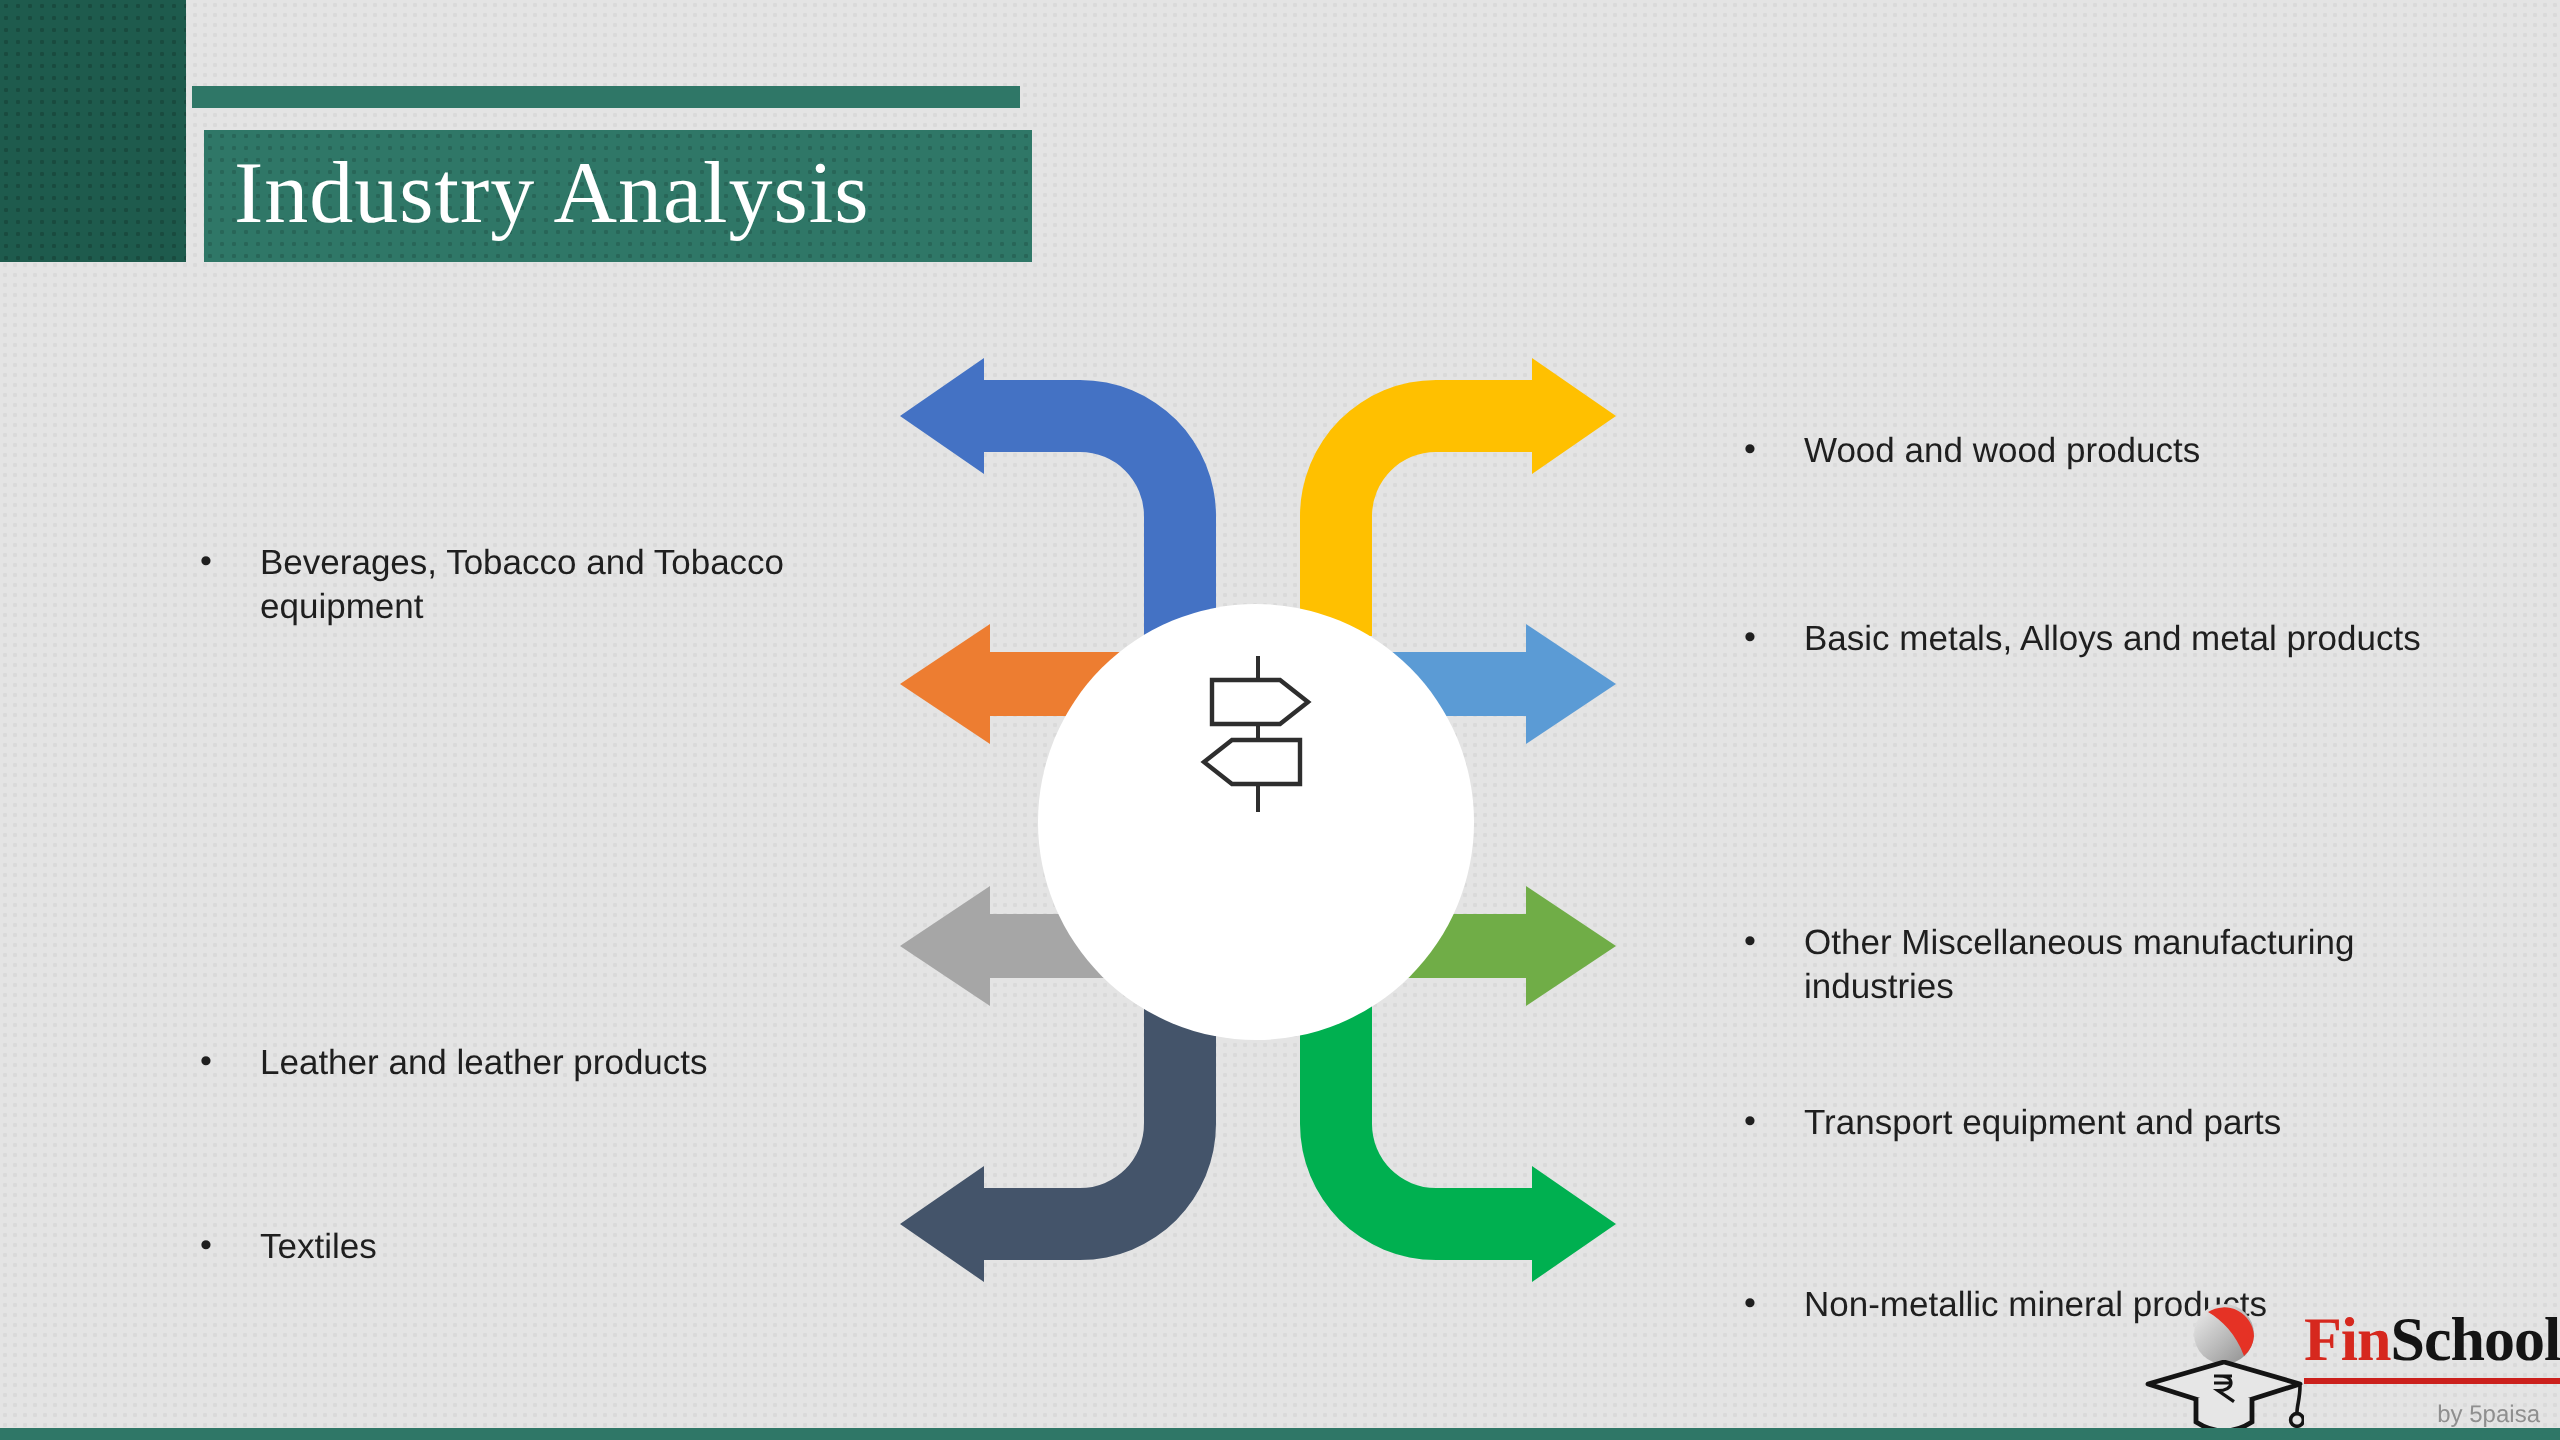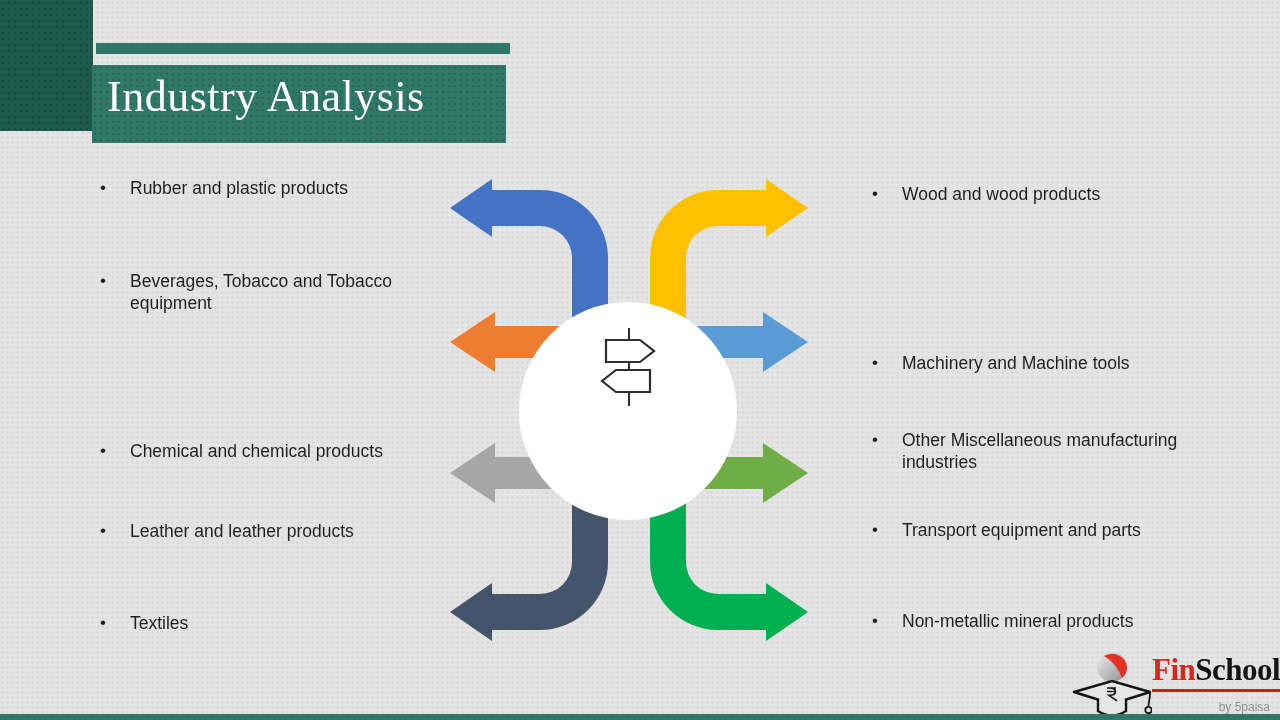"Industry Analysis" .title-banner { height: 78px -> 66px; left: 92px -> 102px }
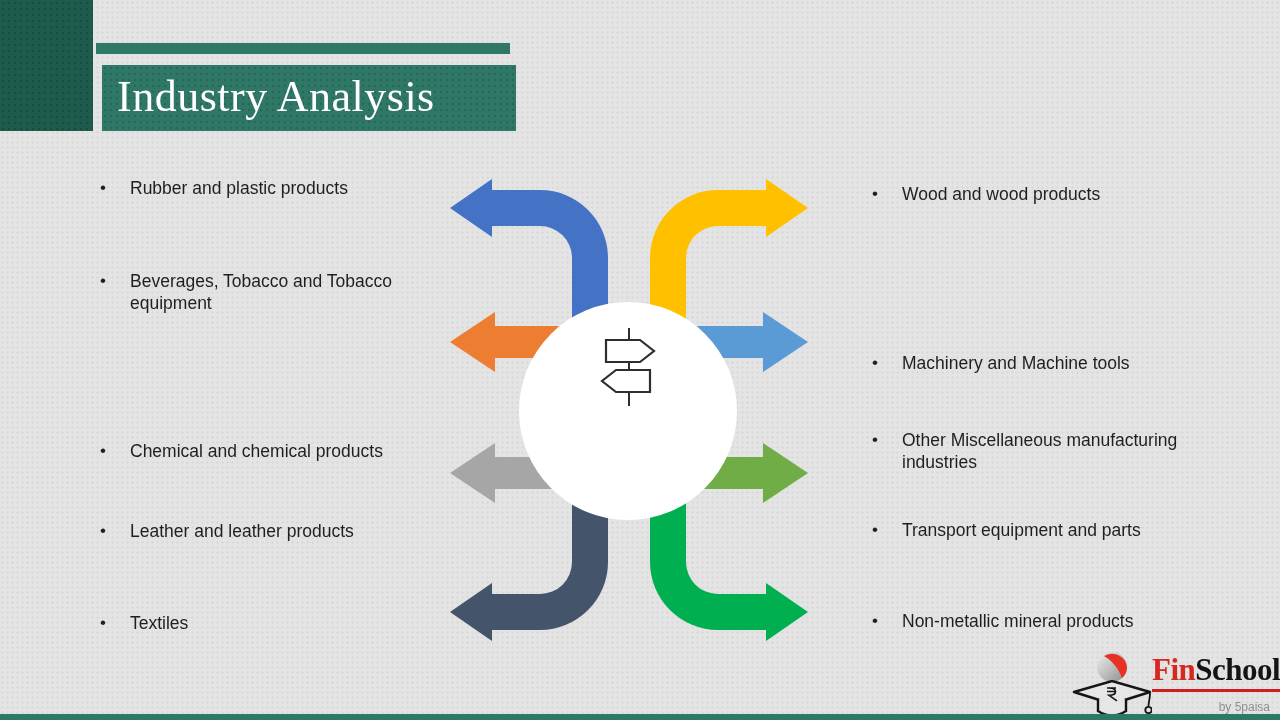"Rubber and plastic products" div.bullet-item { html: <div> <span>Rubber and plastic products</span> </div> -> none }
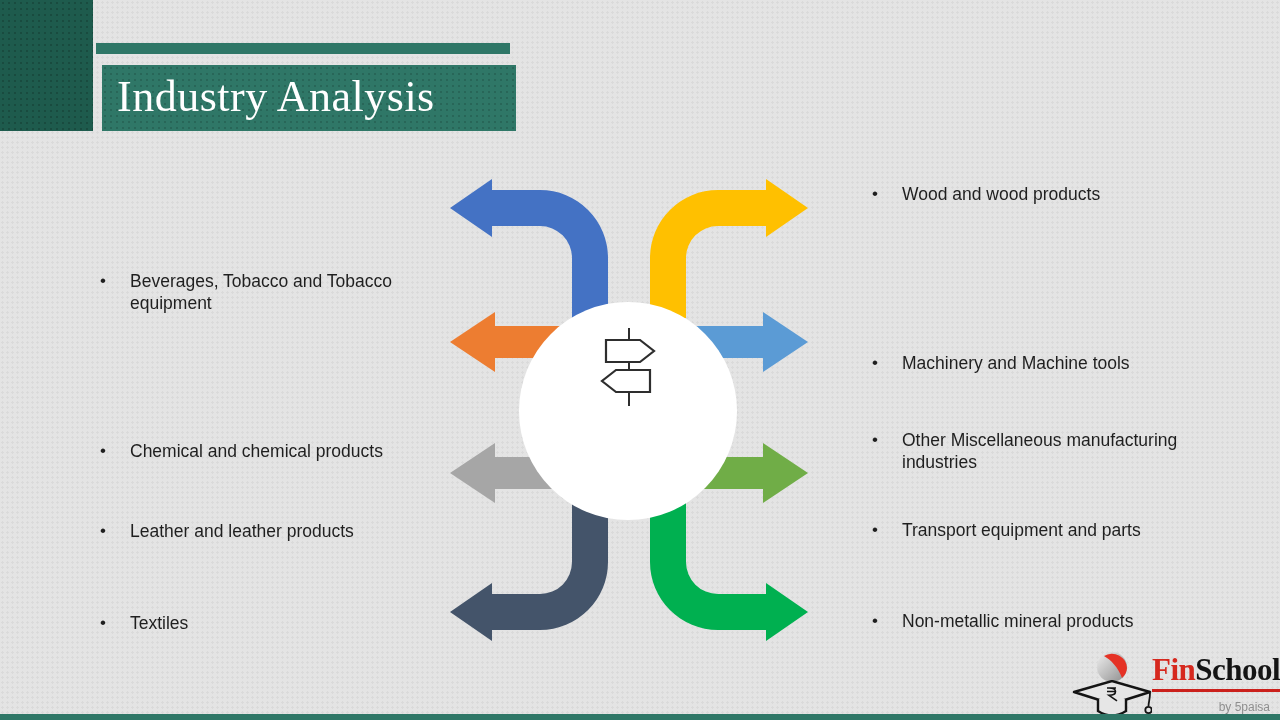"Wood and wood products" .bullet-item.right { margin-top: none -> 31px }
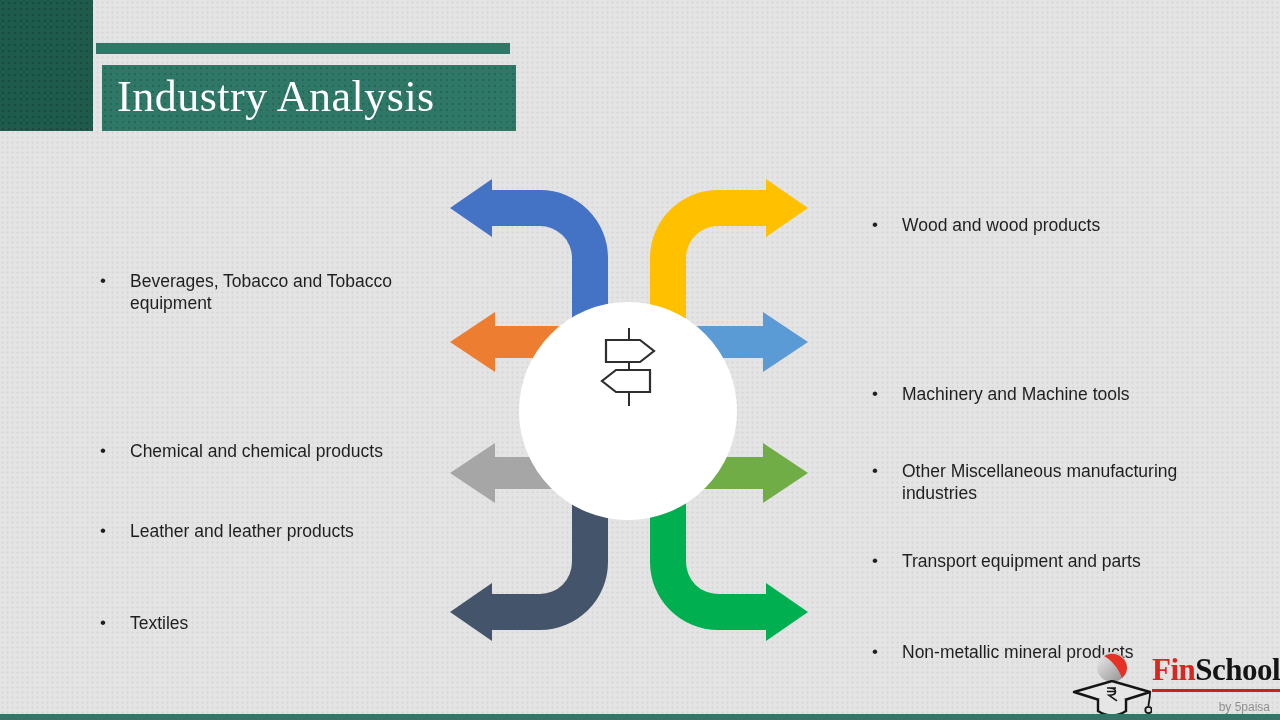"Basic metals, Alloys and metal" div.bullet-item { html: none -> <div> <span>Basic metals, Alloys and metal products</span> </div> }
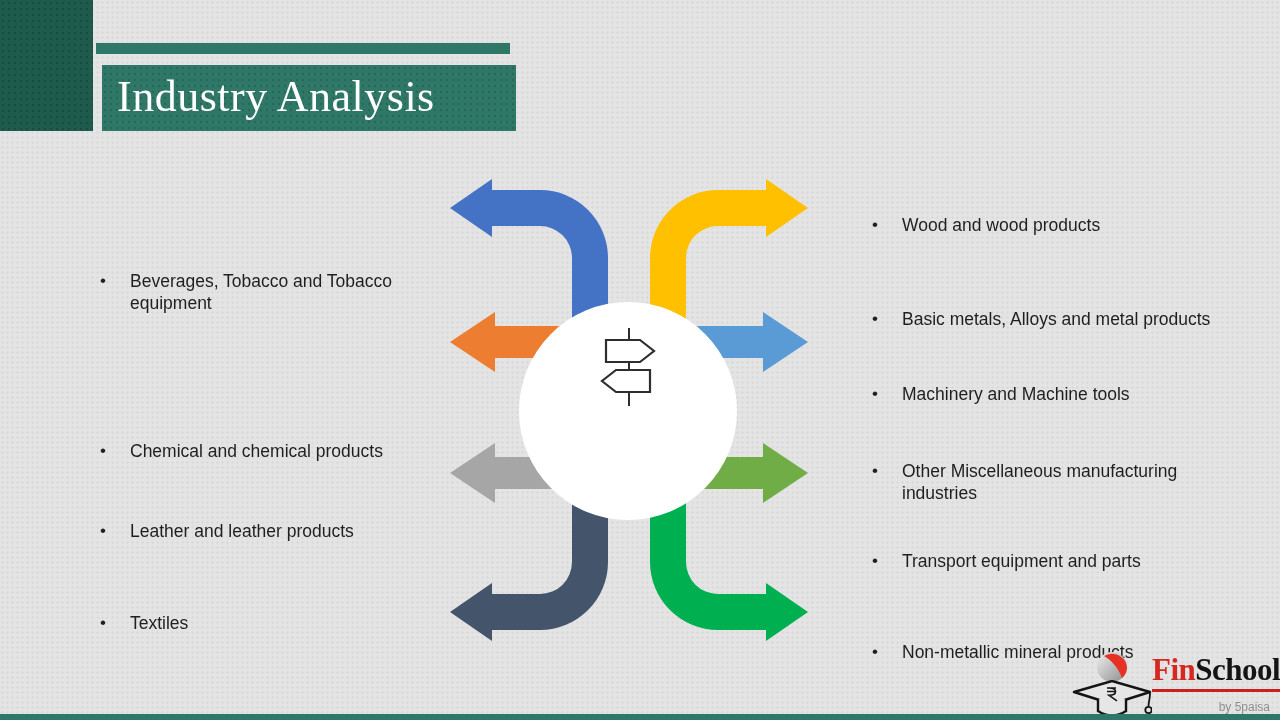"Machinery and Machine tools" div.bullet-item { html: <div> <span>Machinery and Machine tools</span> </div> -> none }
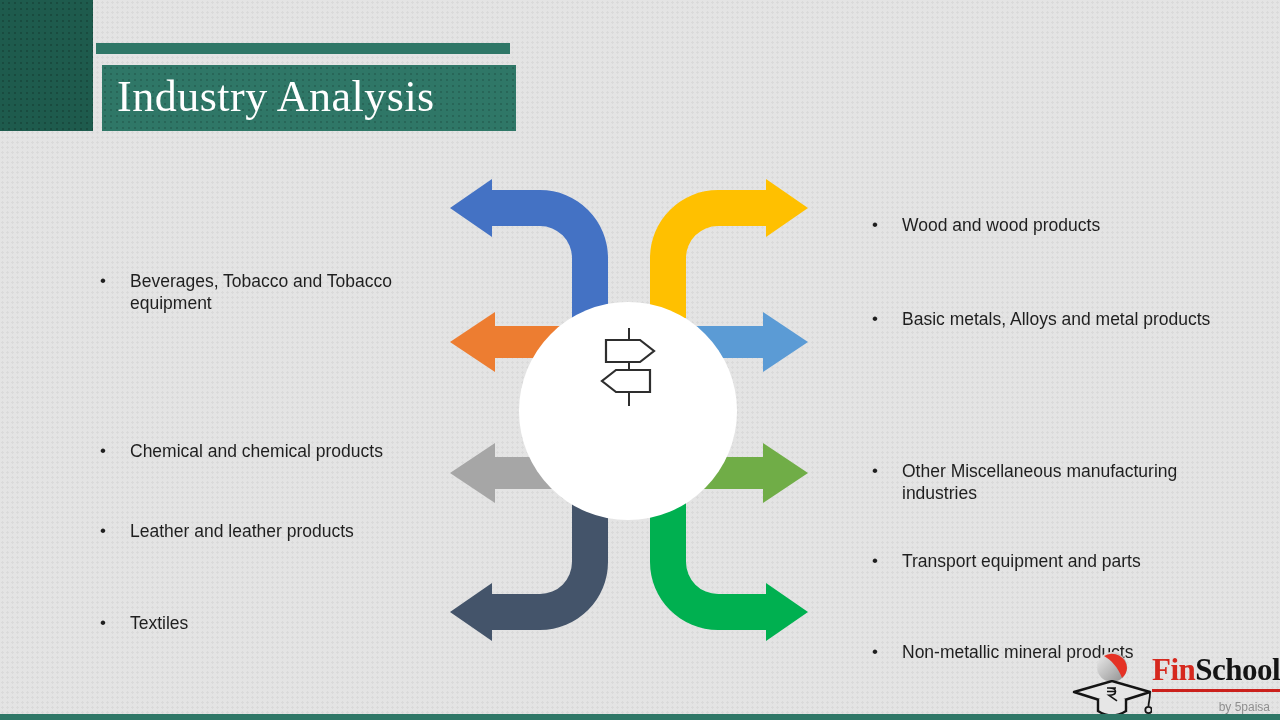"Chemical and chemical products" div.bullet-item { html: <div> <span>Chemical and chemical products</span> </div> -> none }
